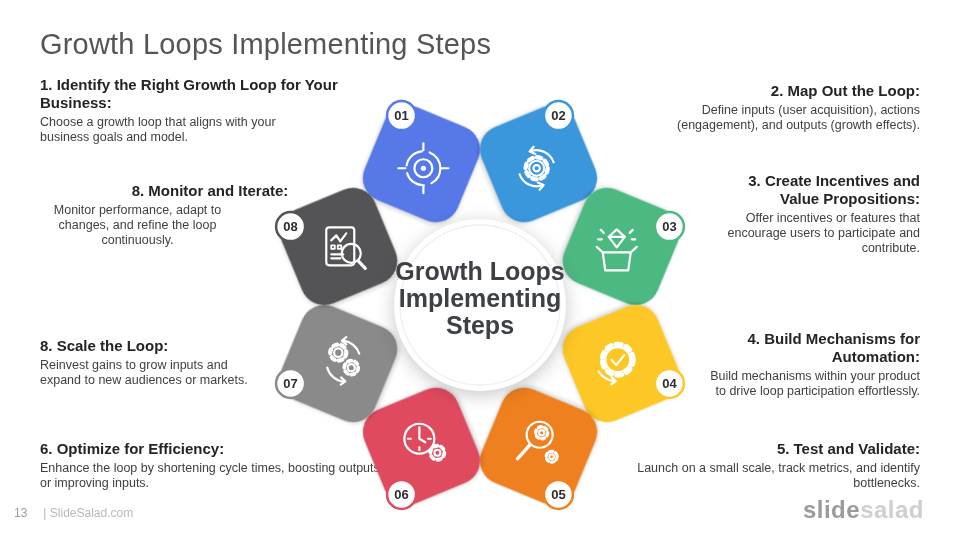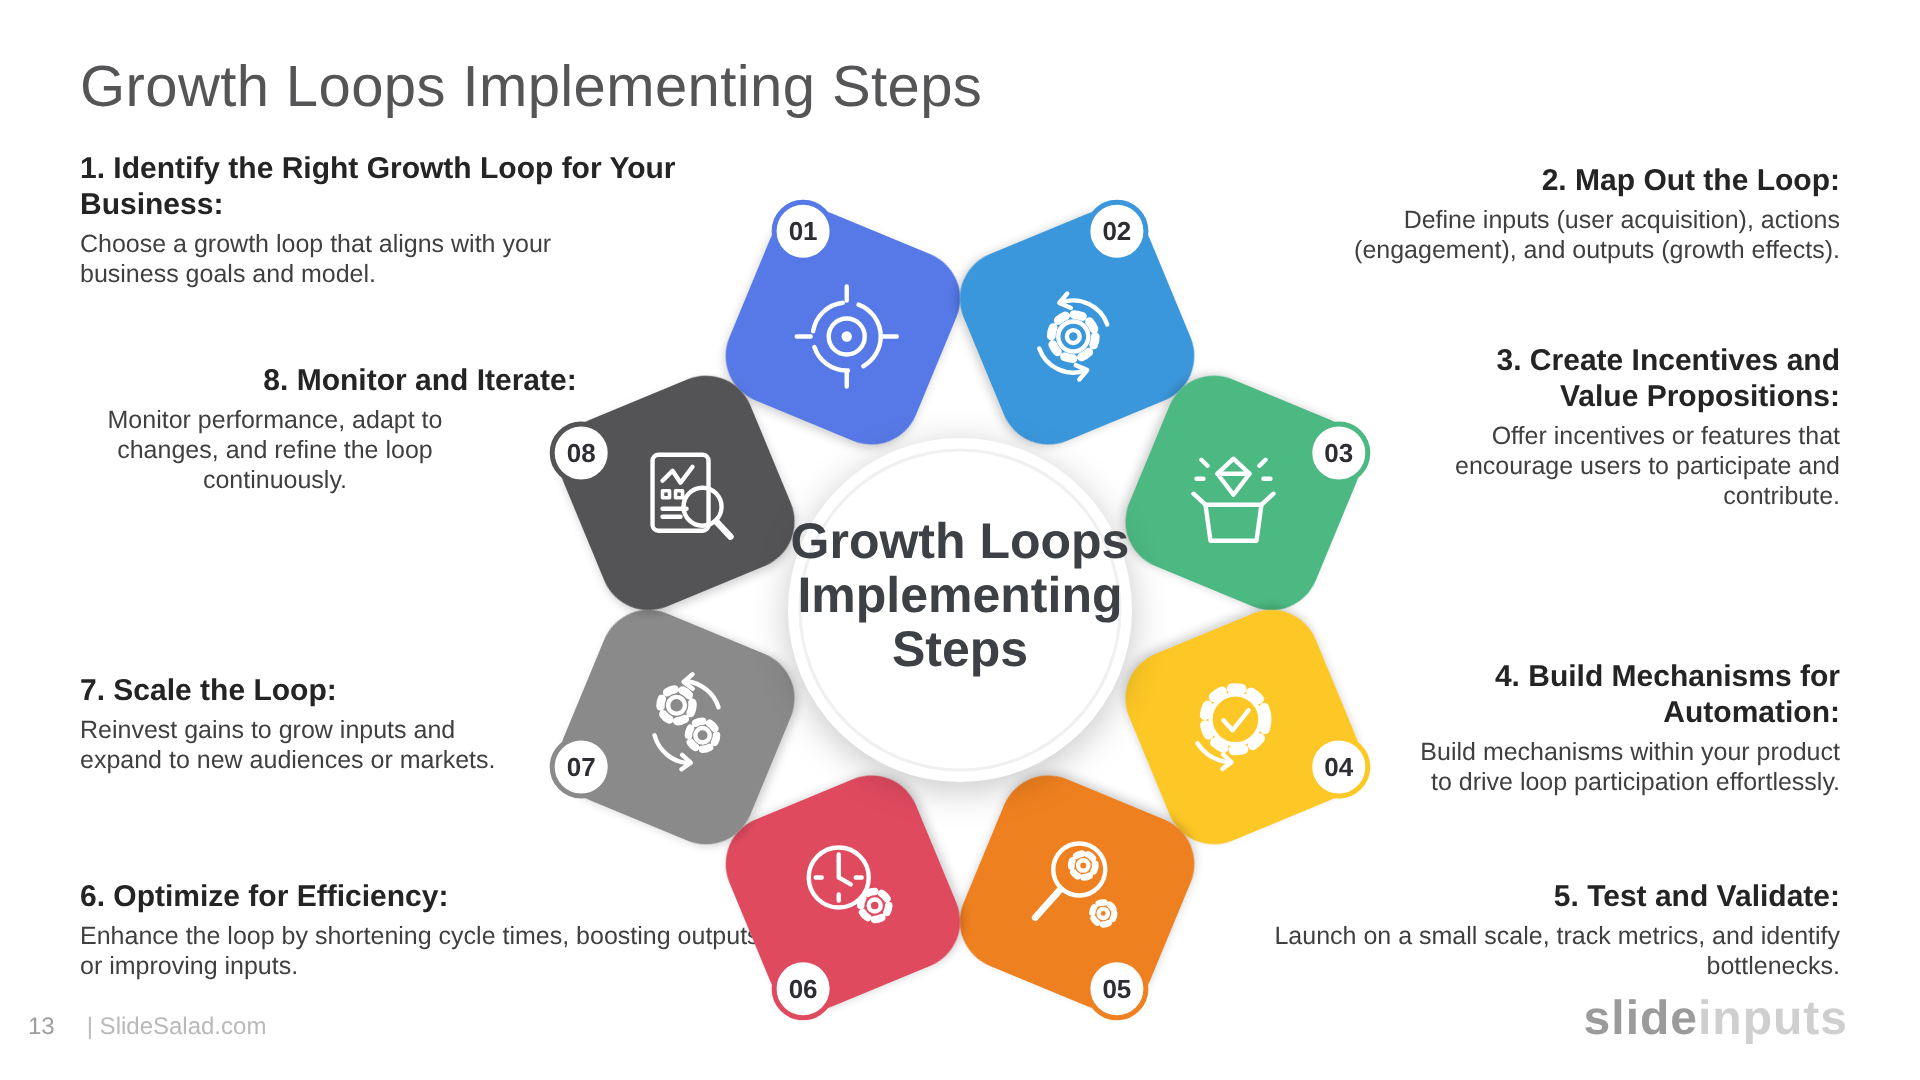"7. Scale the Loop:" h3 { text: 7 -> 8 }
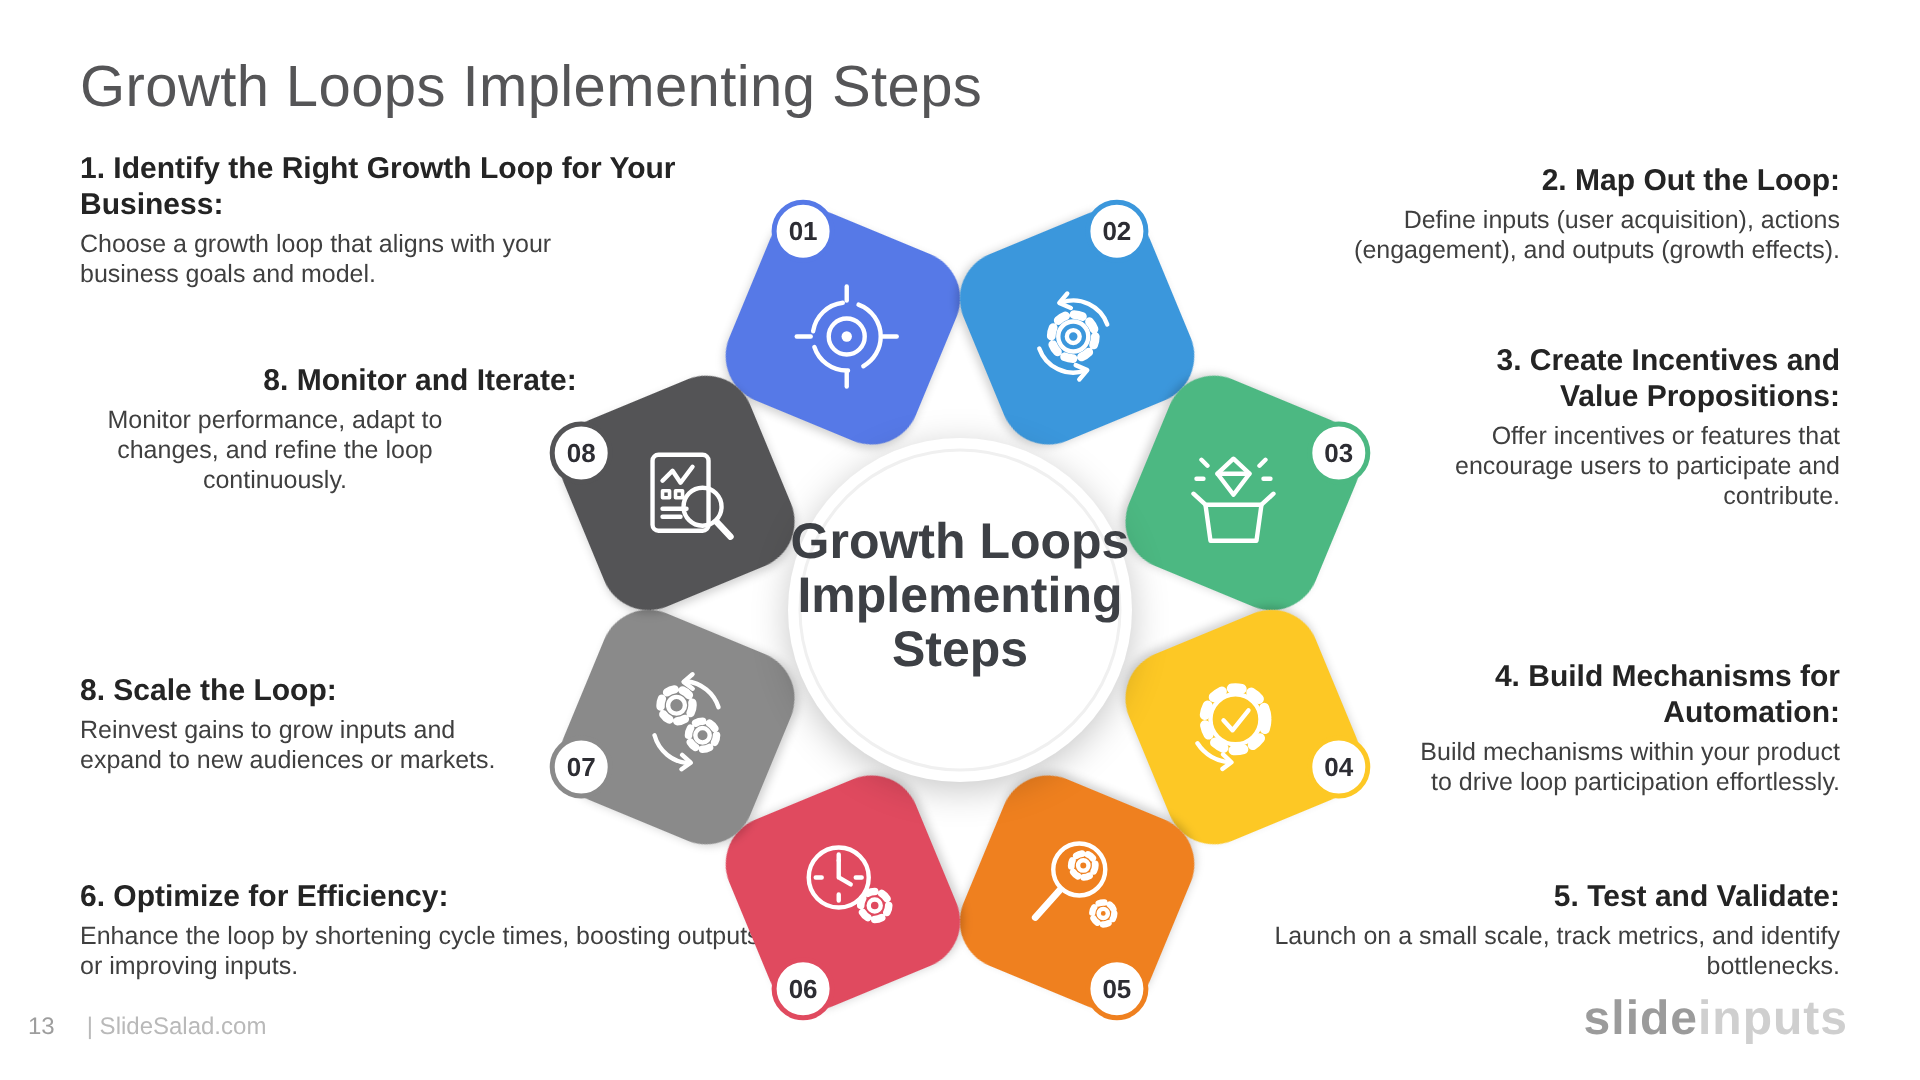"inputs" span.p2 { text: inputs -> salad }
